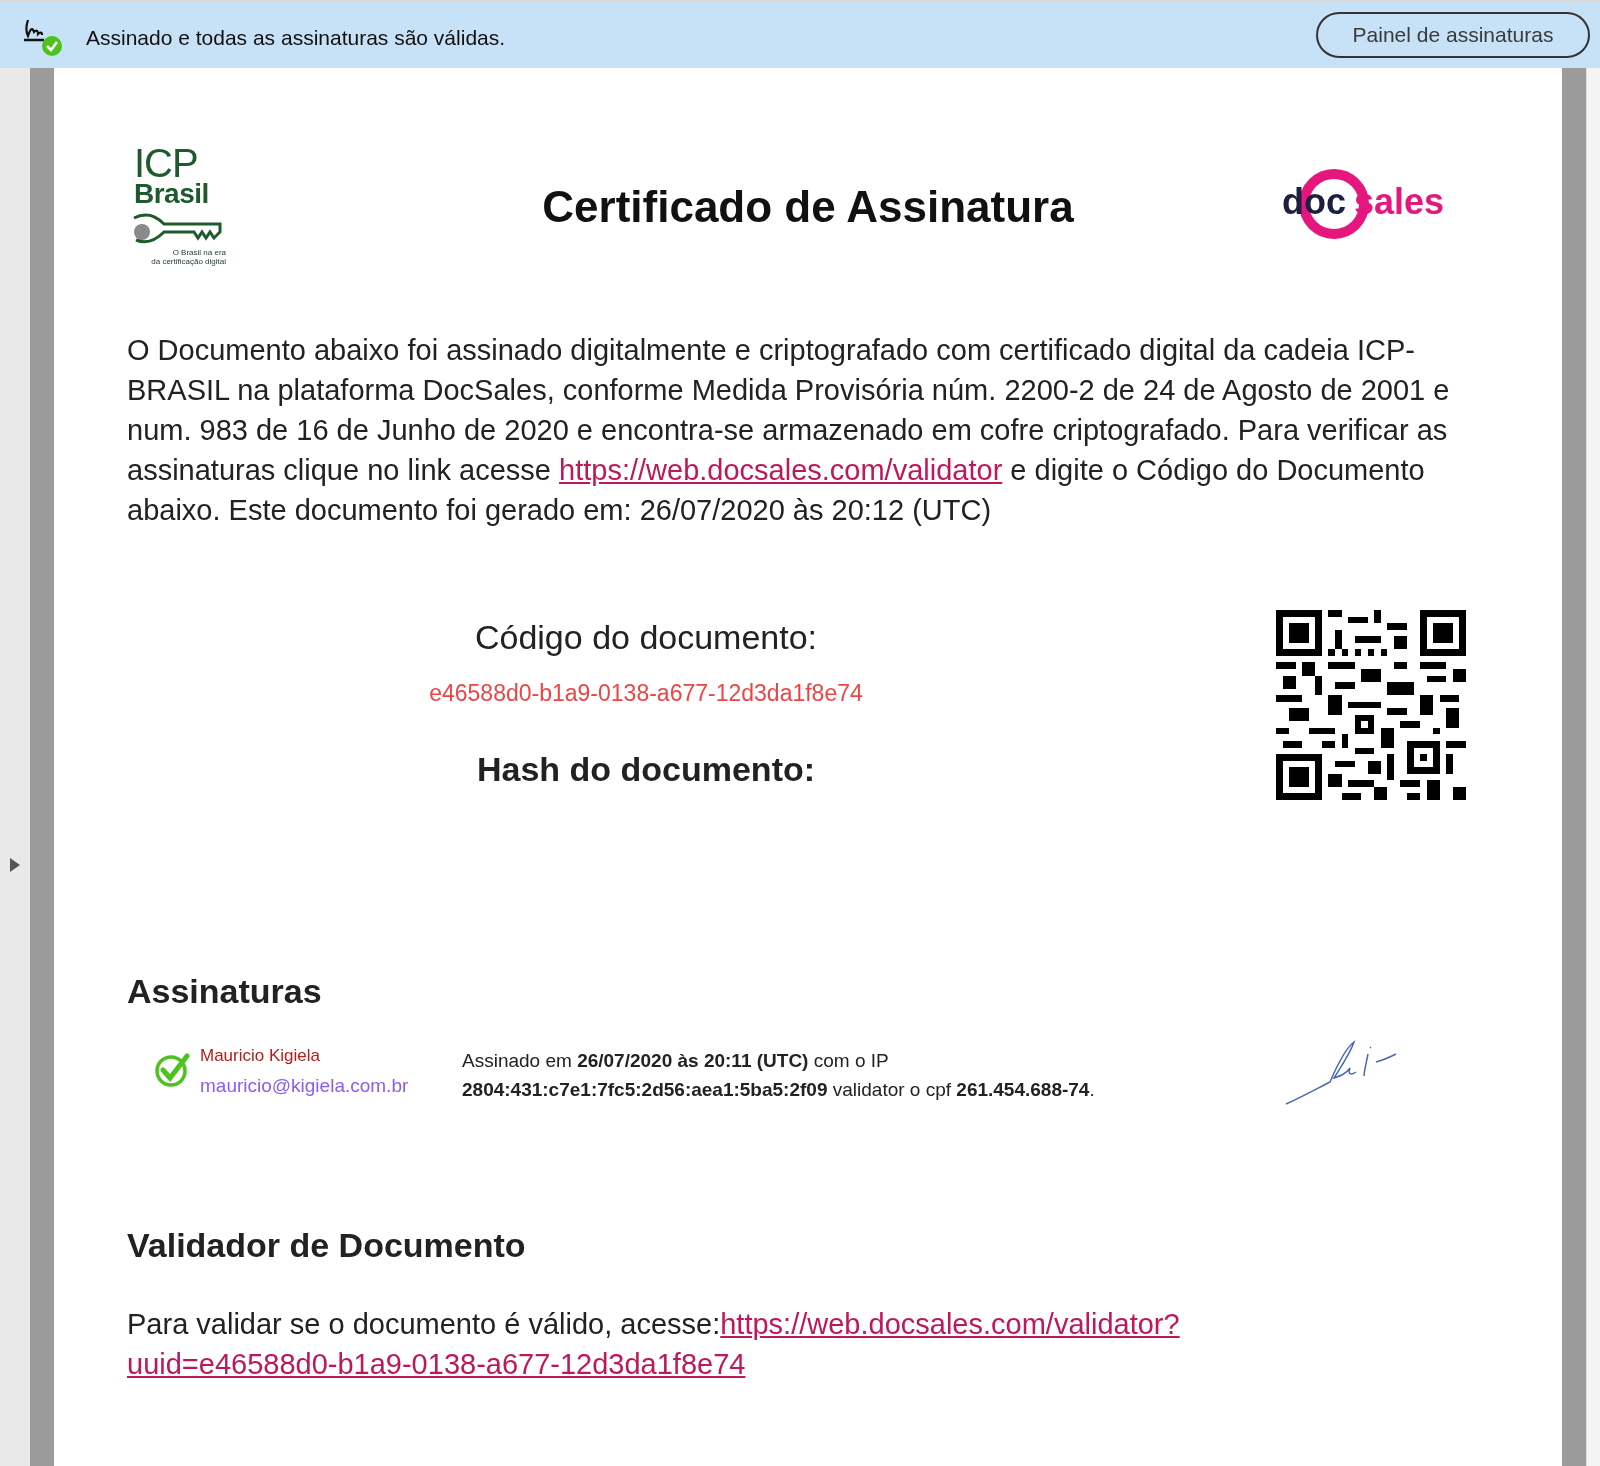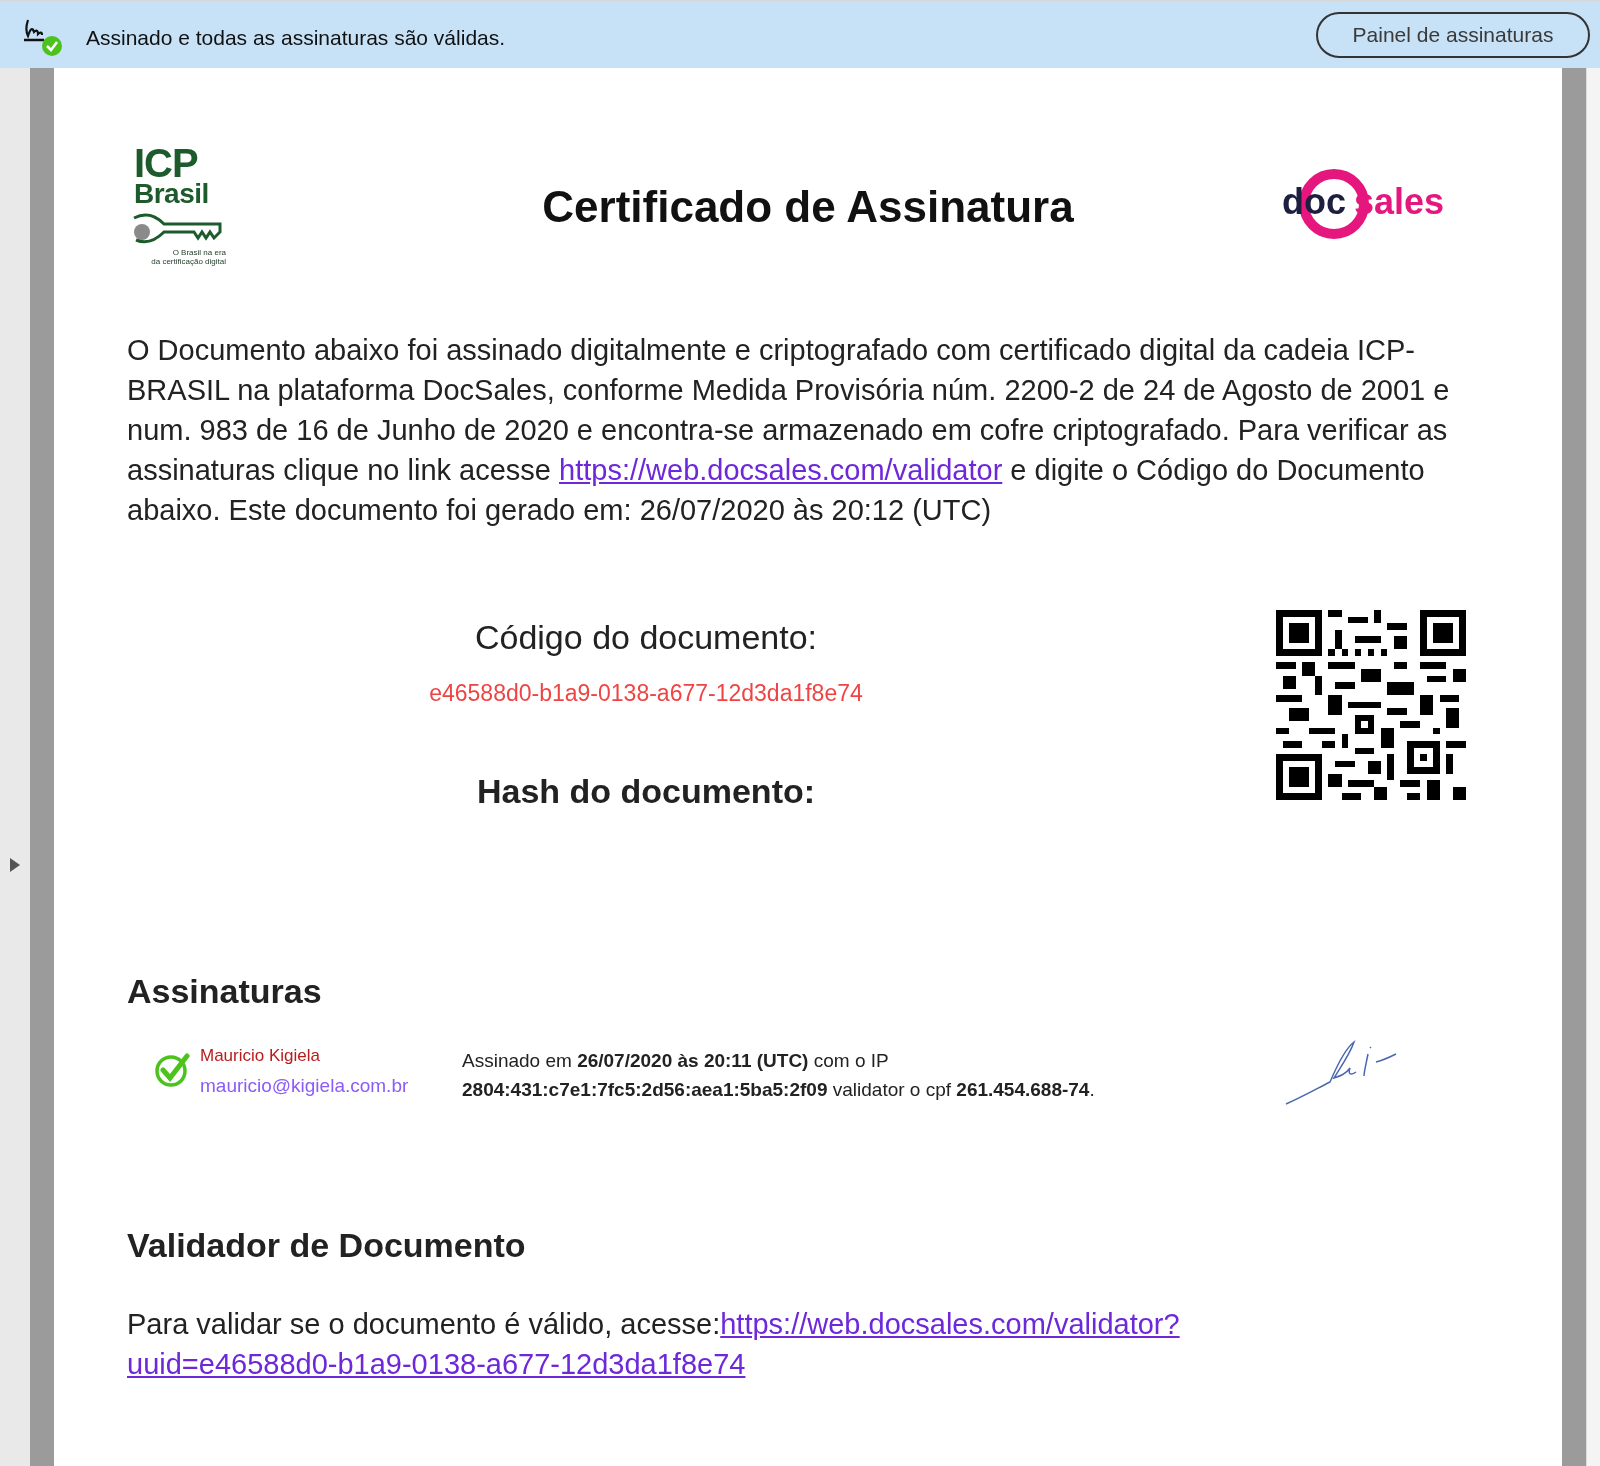"ICP" .icp-title { font-weight: bold -> normal }
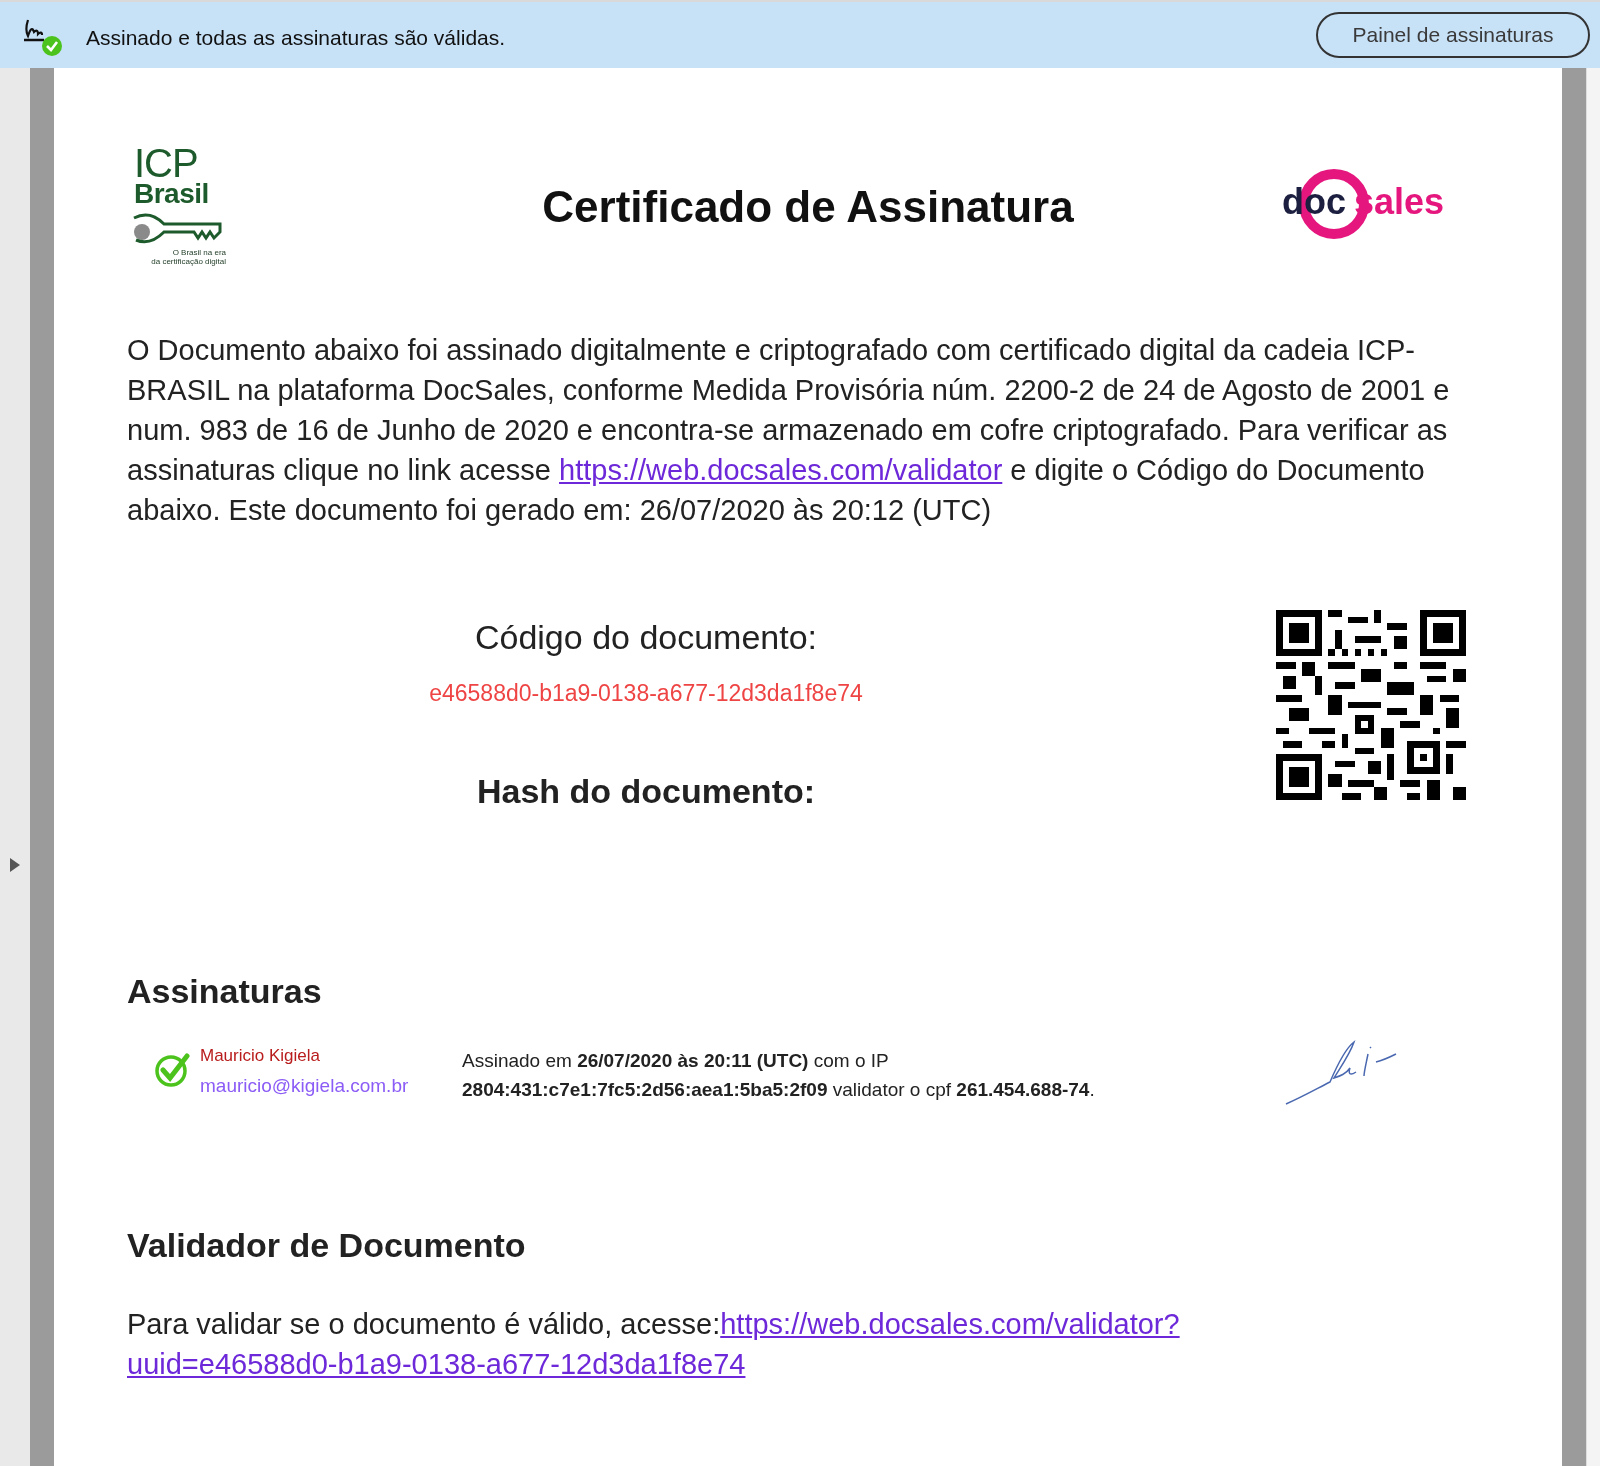"https://web.docsales.com/validator" a.link { color: #6d28d9 -> #be185d }
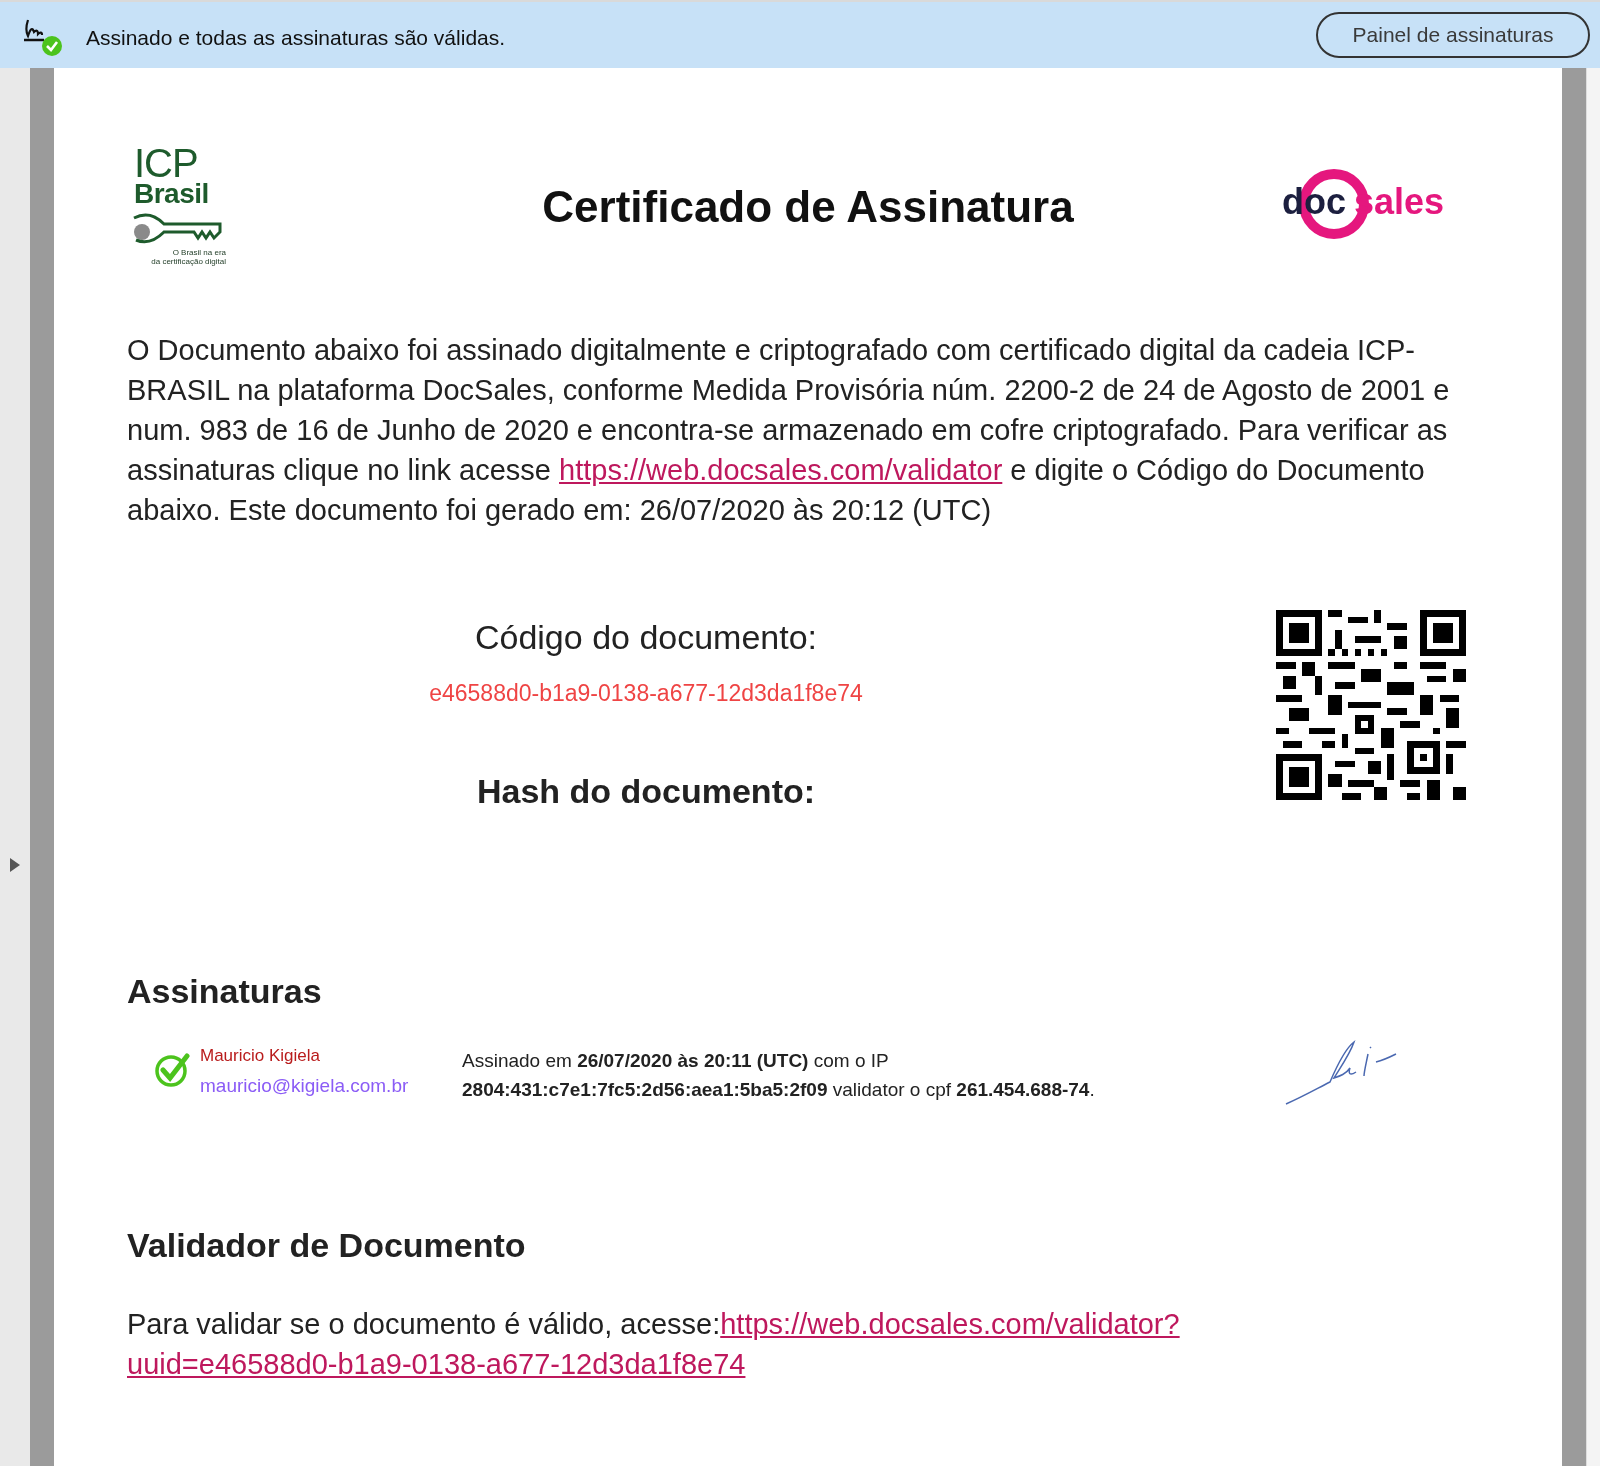"Hash do documento:" .hash-label { margin-top: 22px -> none }
